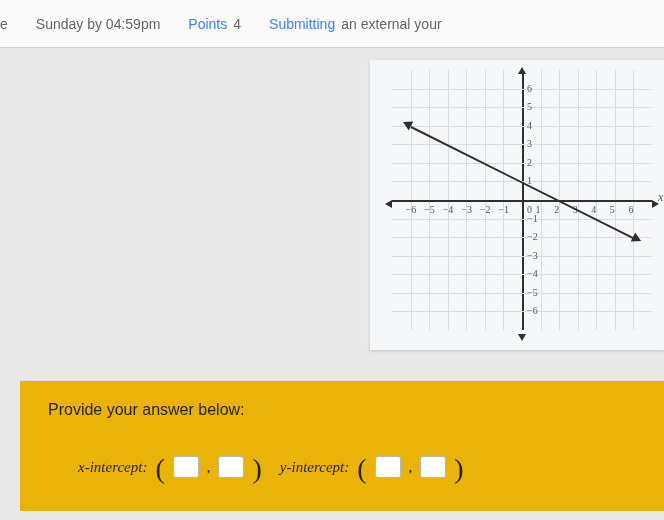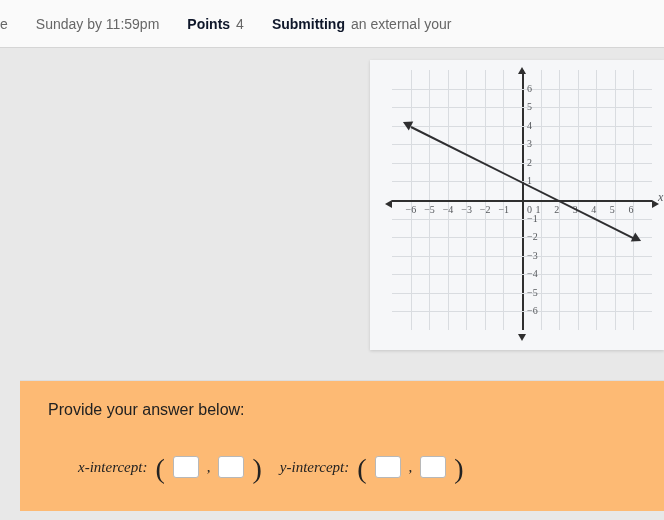"Sunday by 11:59pm" span.val { text: 11:59pm -> 04:59pm }
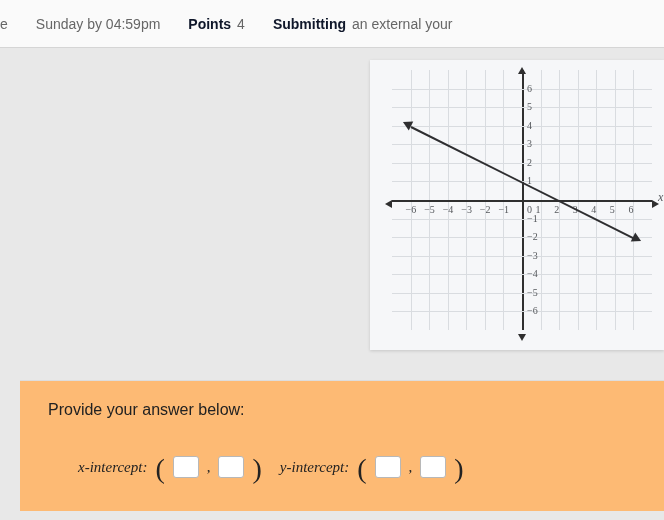"Points" .header .label { color: #0f172a -> #3b82f6; font-weight: 700 -> 400 }
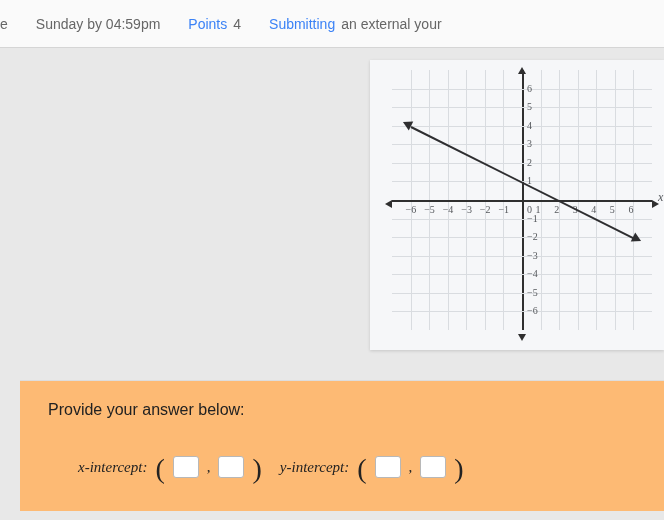"Provide your answer below:" .answer-panel { background: #fdba74 -> #eab308 }
